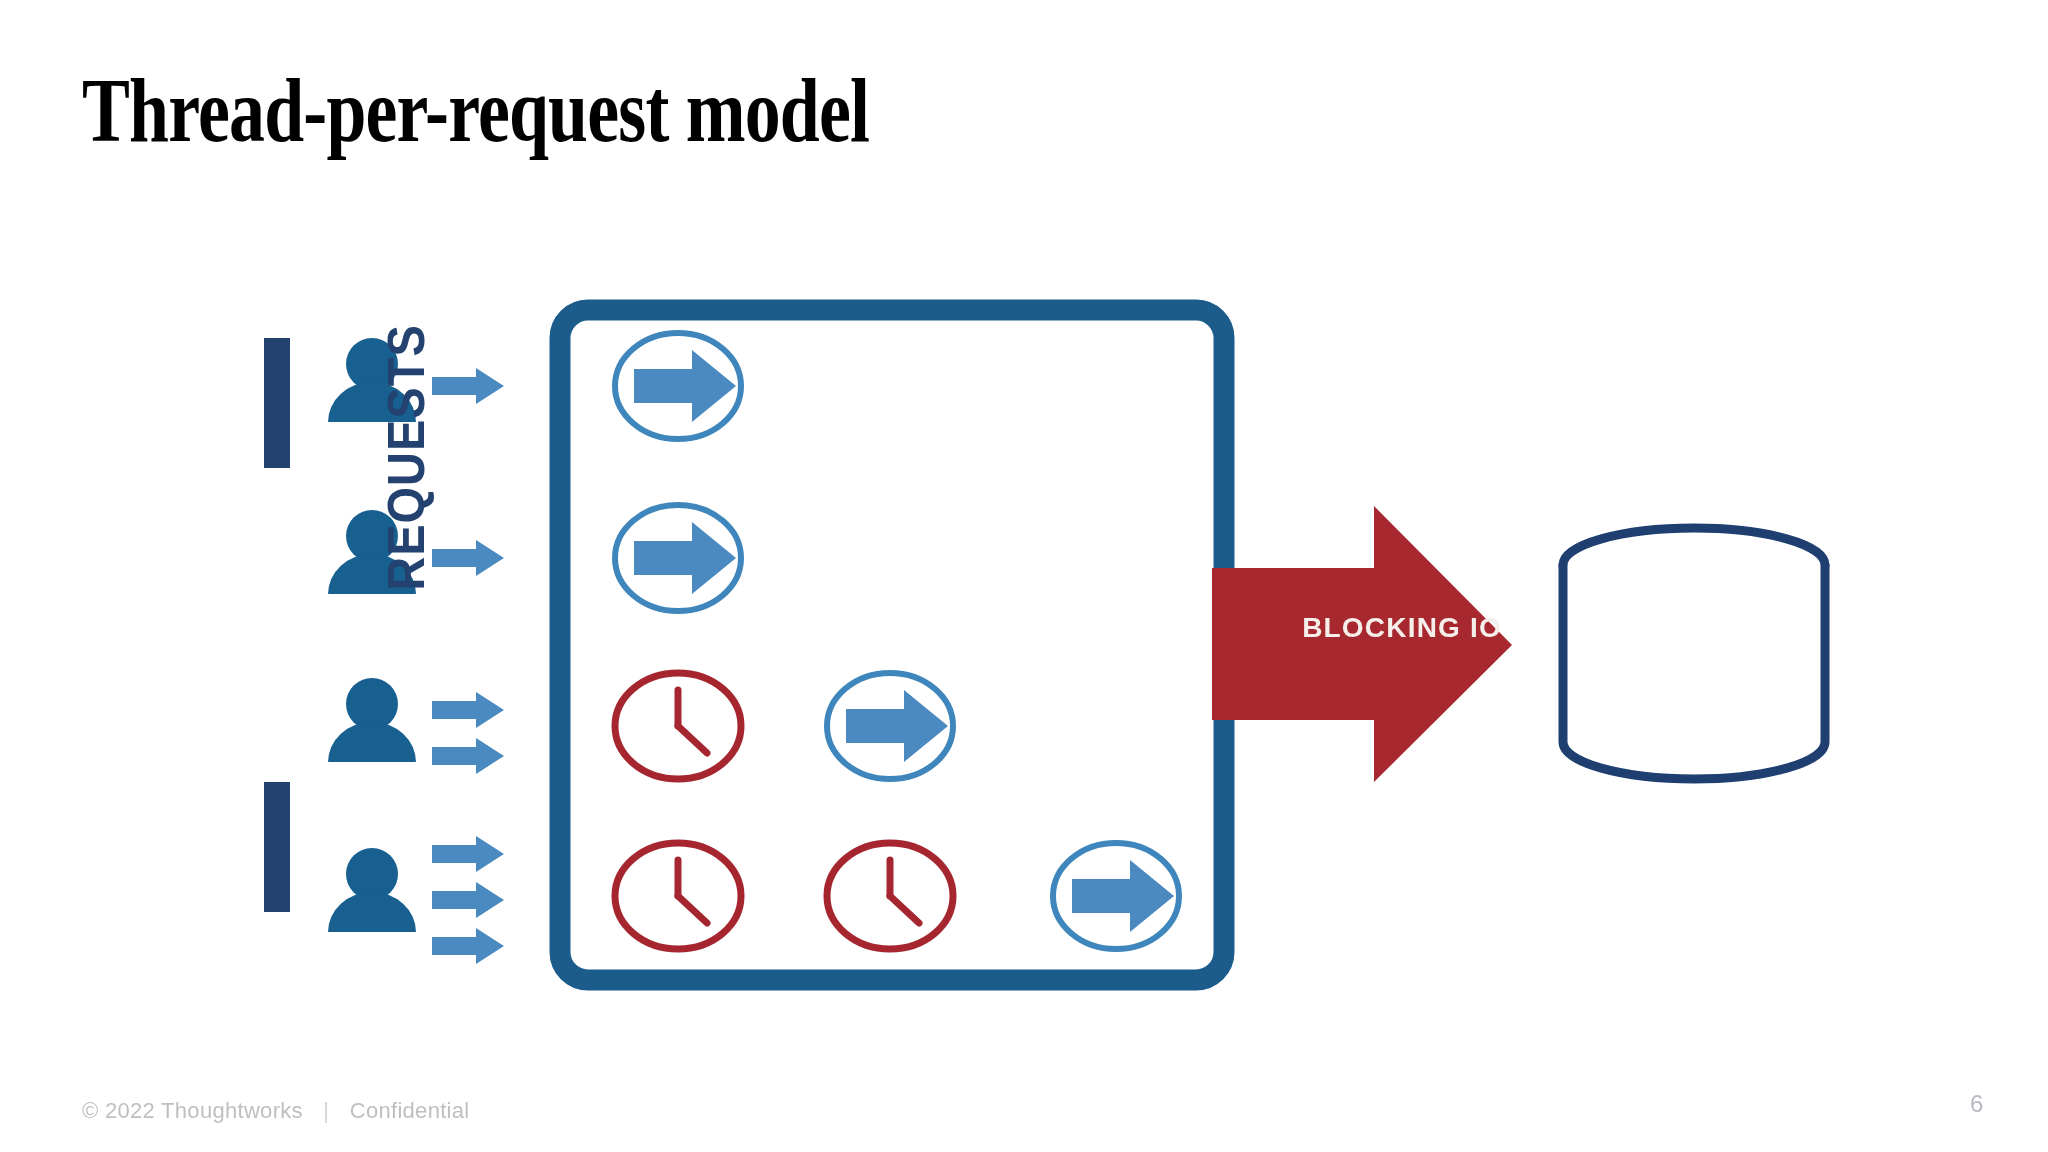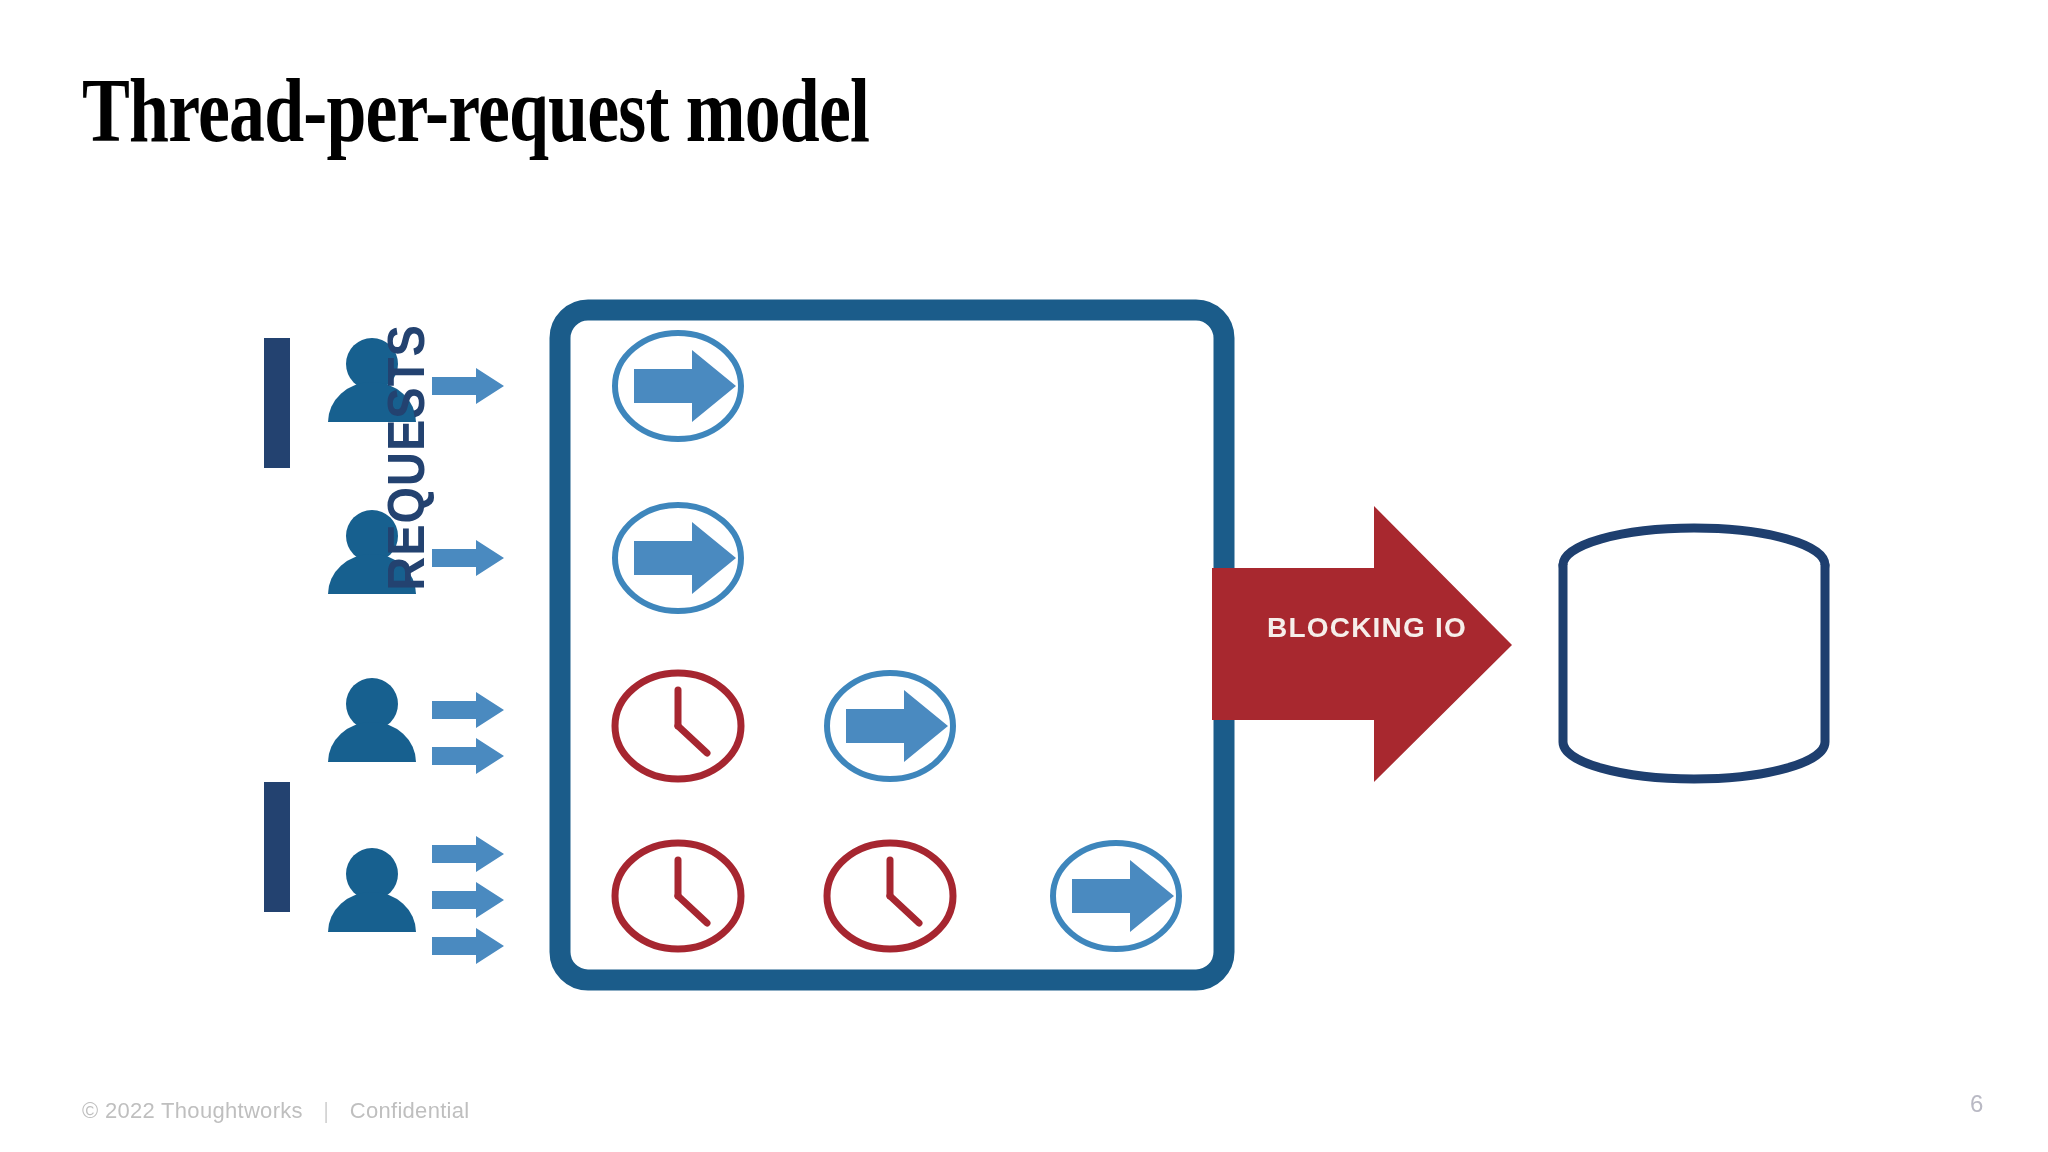"BLOCKING IO" #blocking-io-label { text-align: center -> right }
